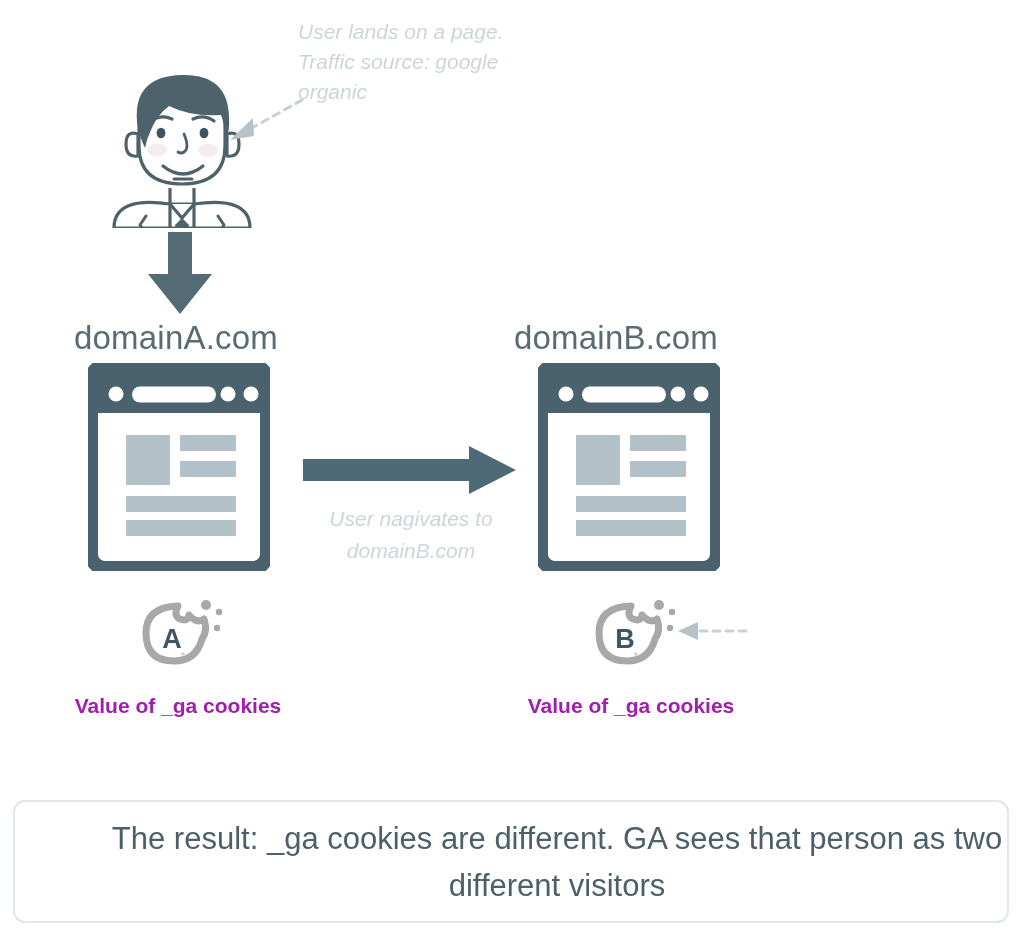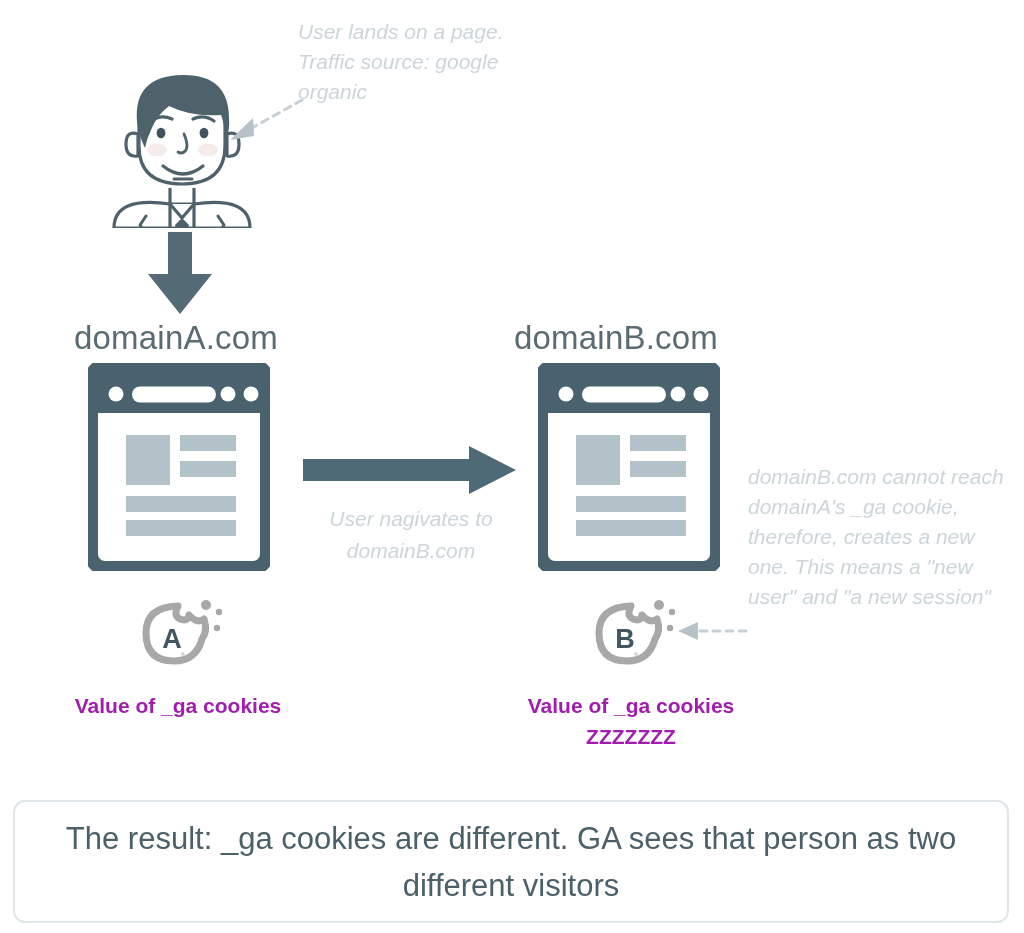"domainB.com cannot reach domainA's _ga" div.abs { html: <div>domainB.com cannot reach domainA's _ga cookie, therefore, creates a new one. This means a "new user" and "a new session"</div> -> none }
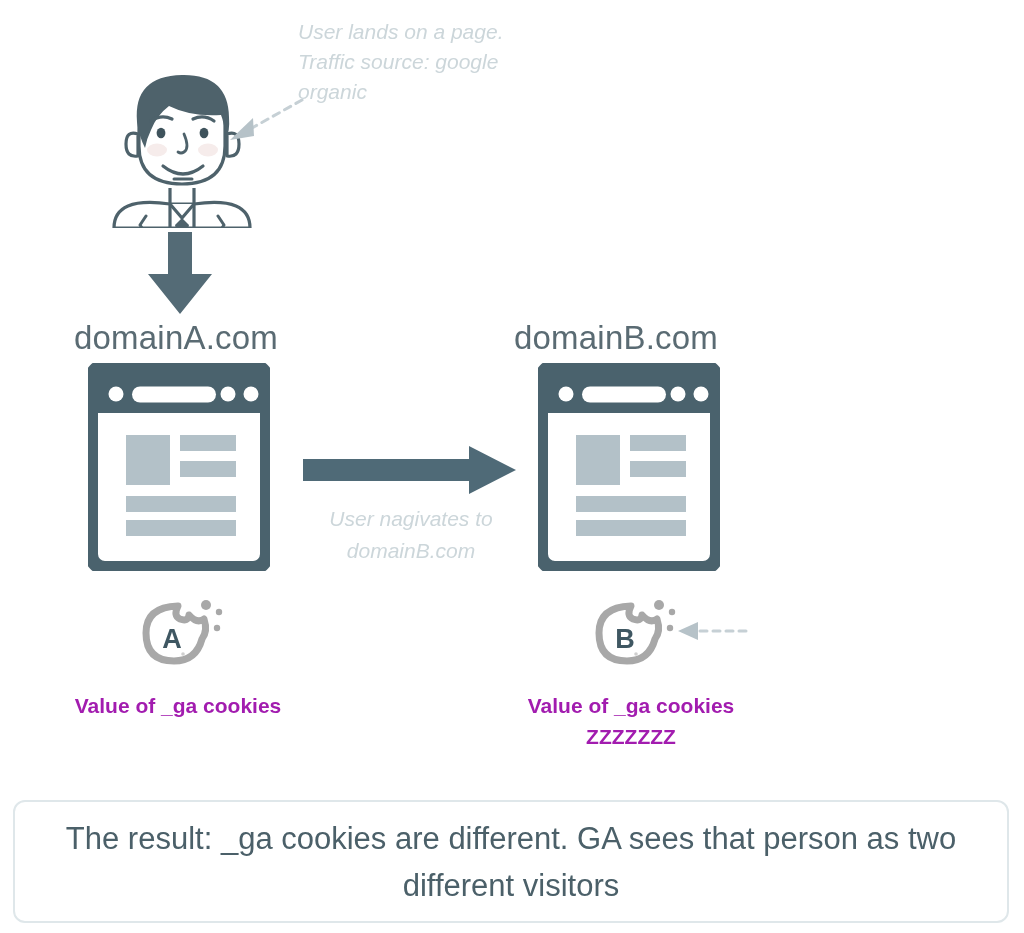"ZZZZZZZ" div { html: <div>ZZZZZZZ</div> -> none }
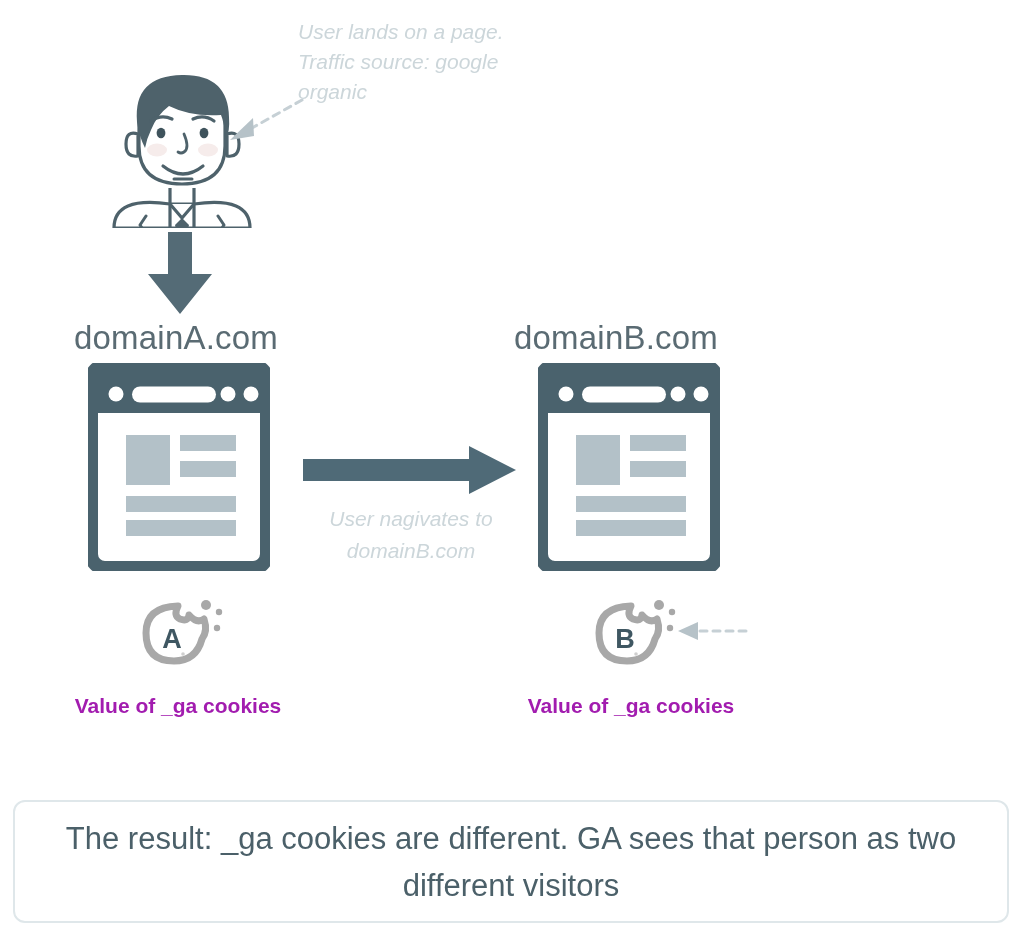"The result: _ga cookies are" #result-box { justify-content: center -> flex-end }
